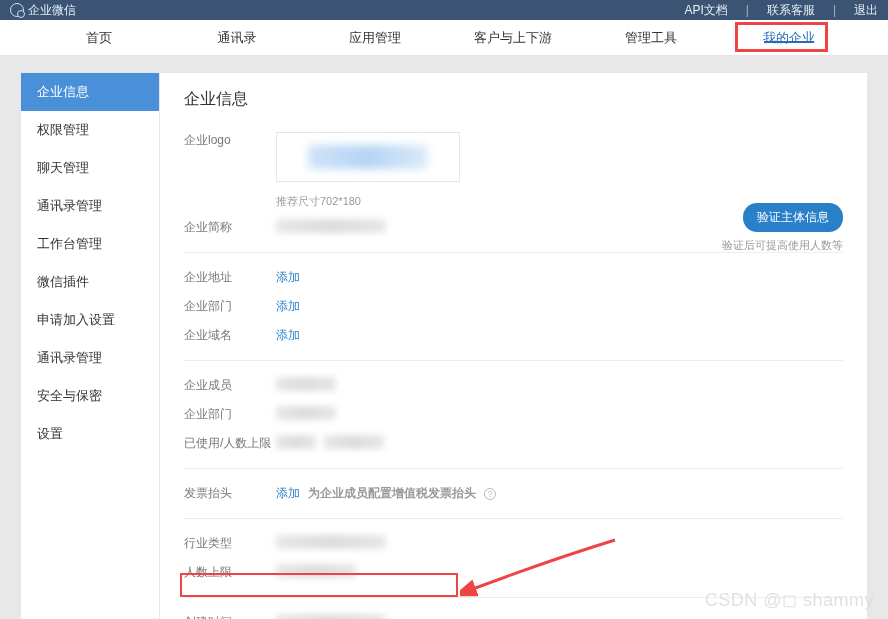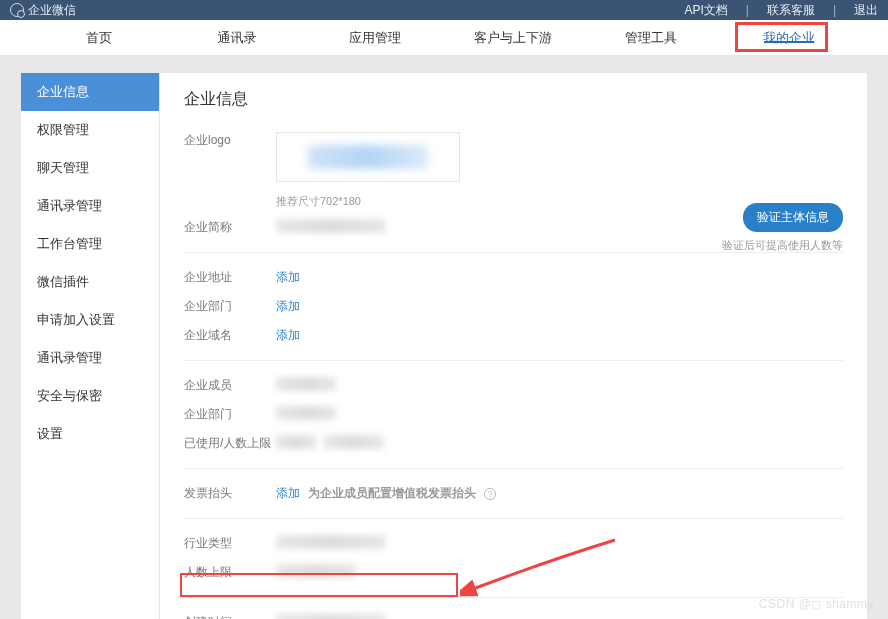"CSDN @◻ shammy" .watermark { font-size: 12px -> 18px }
